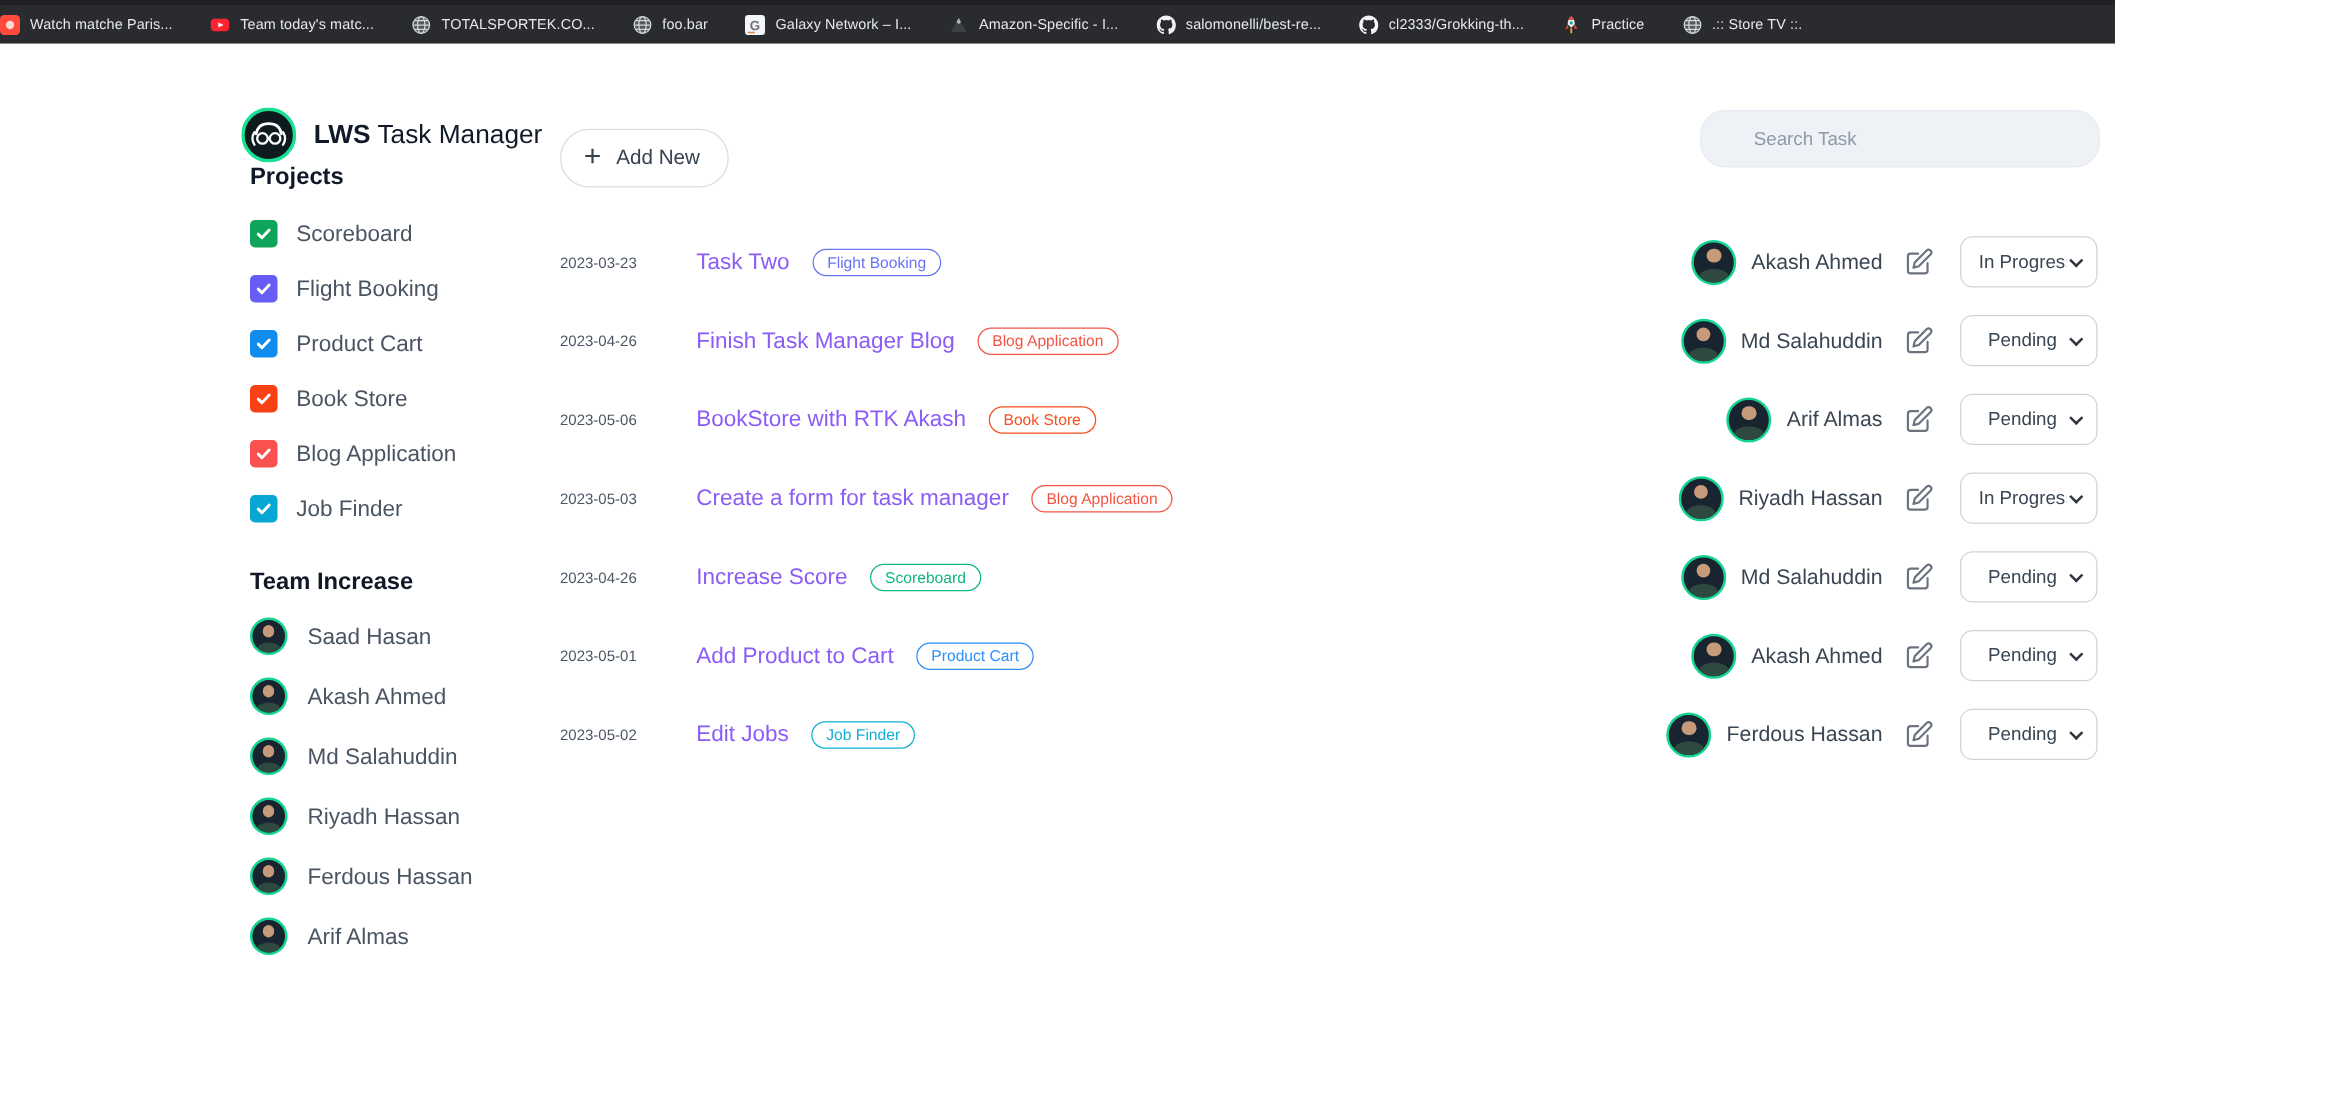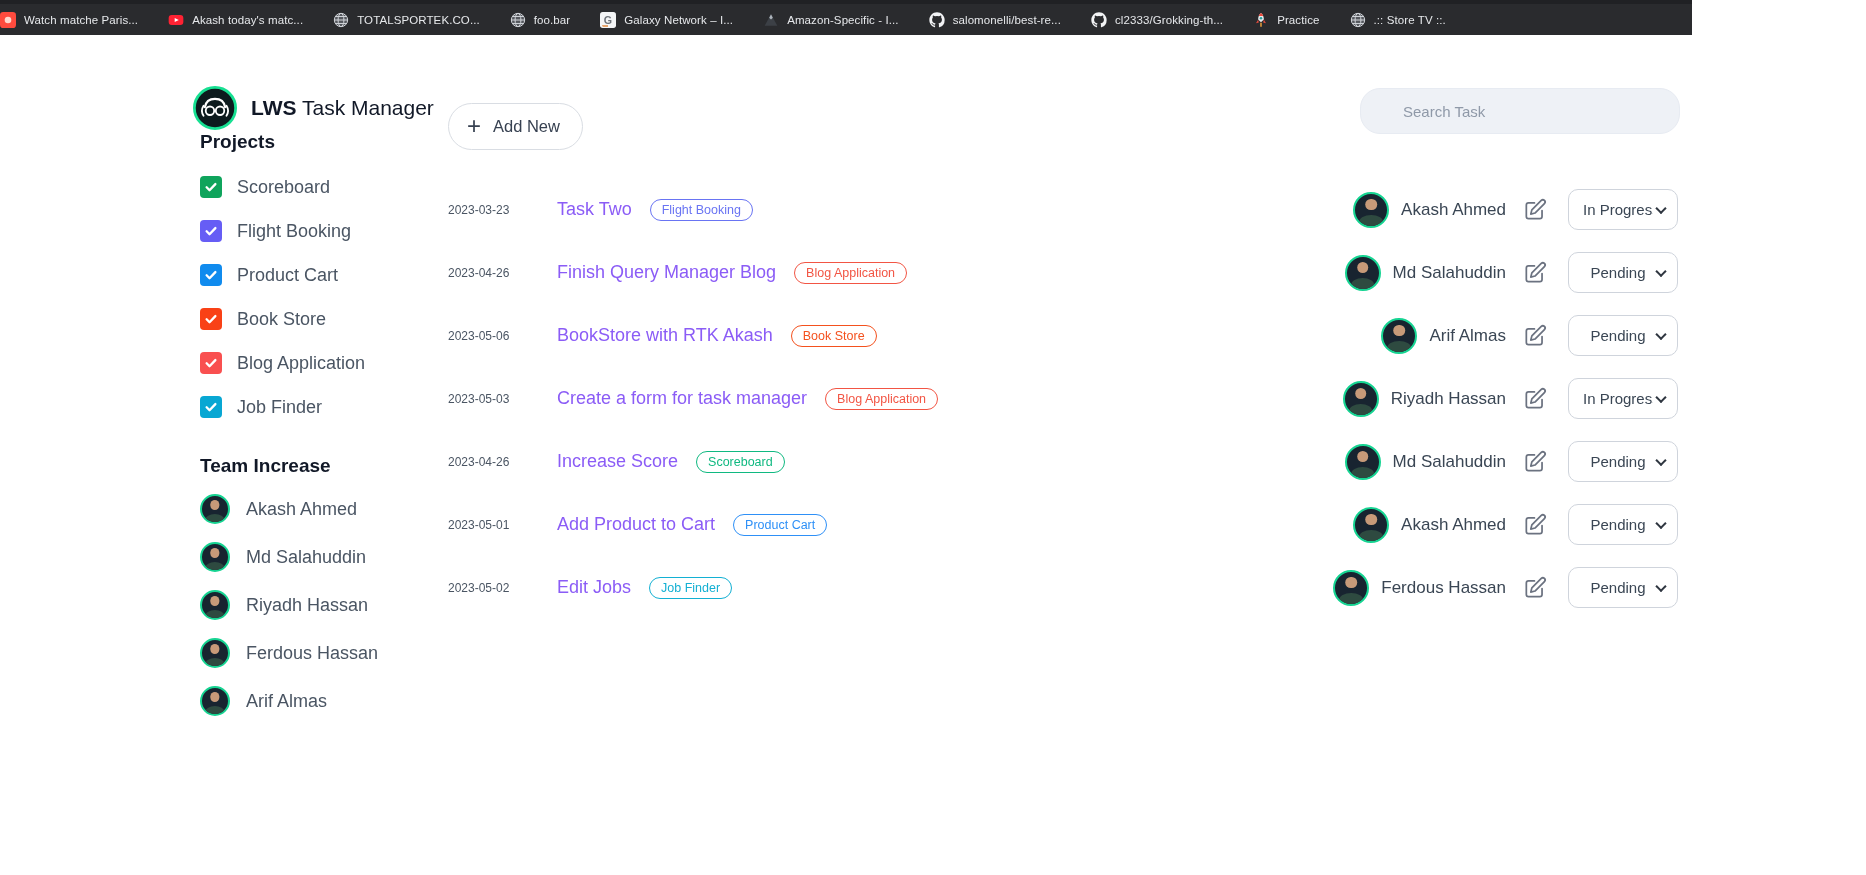"Akash today's matc..." span.bm-label { text: Akash -> Team }
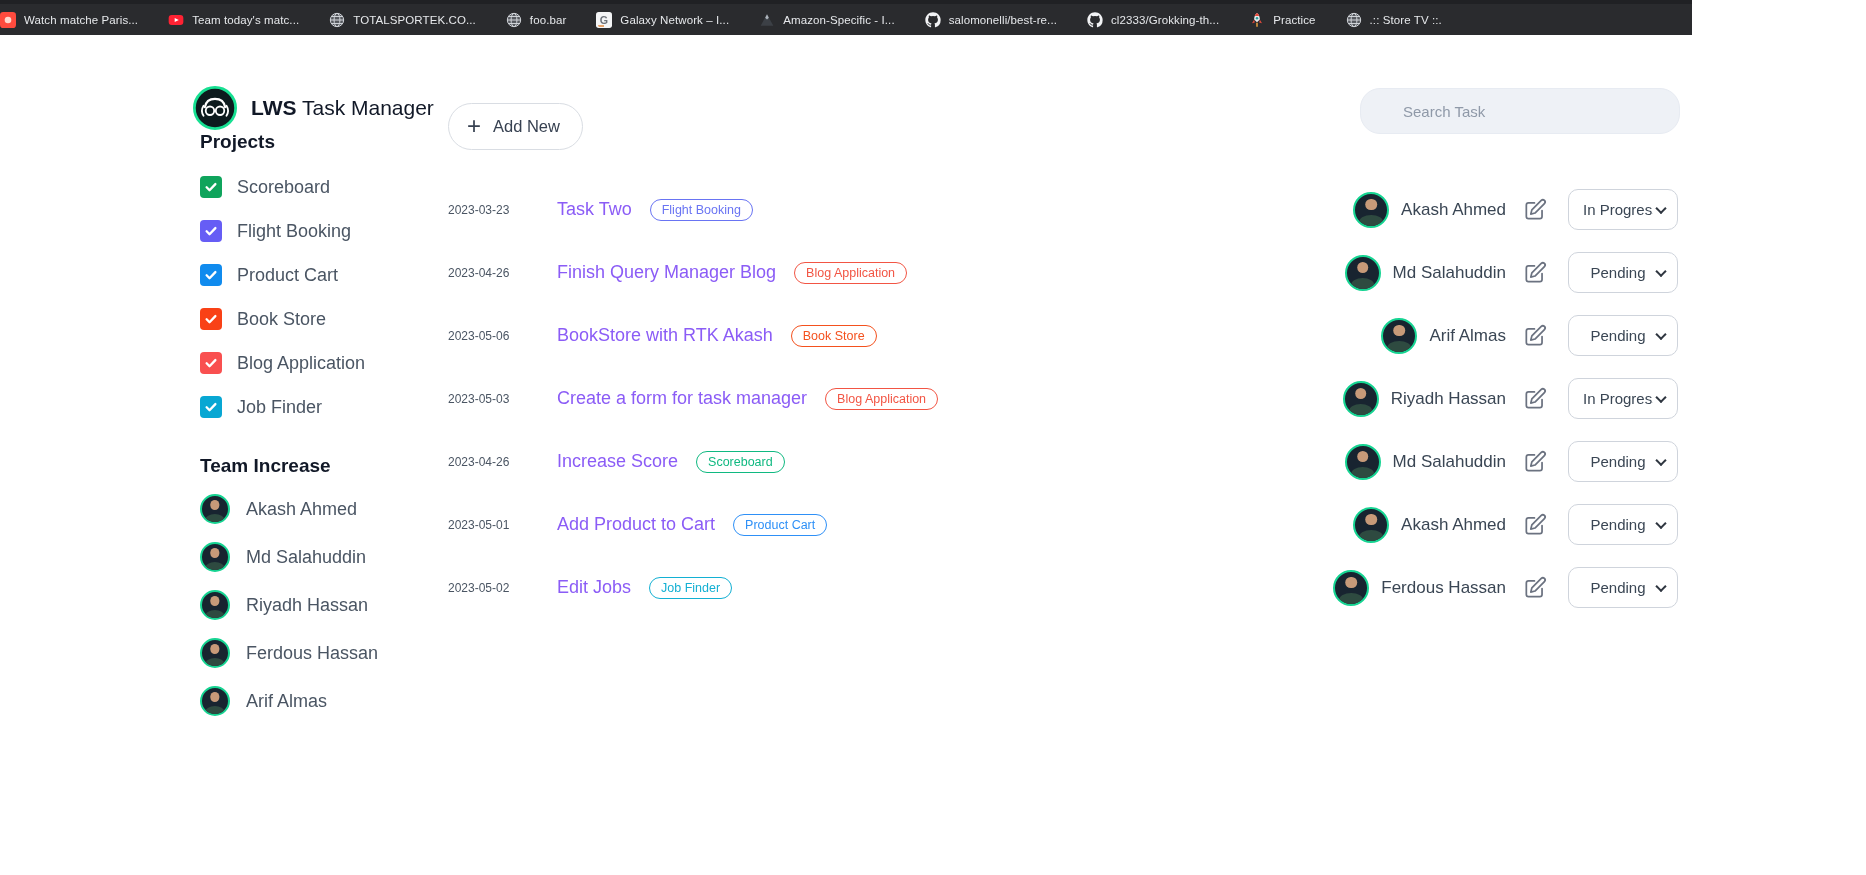"Finish Query Manager Blog" span.task-title { text: Query -> Task }
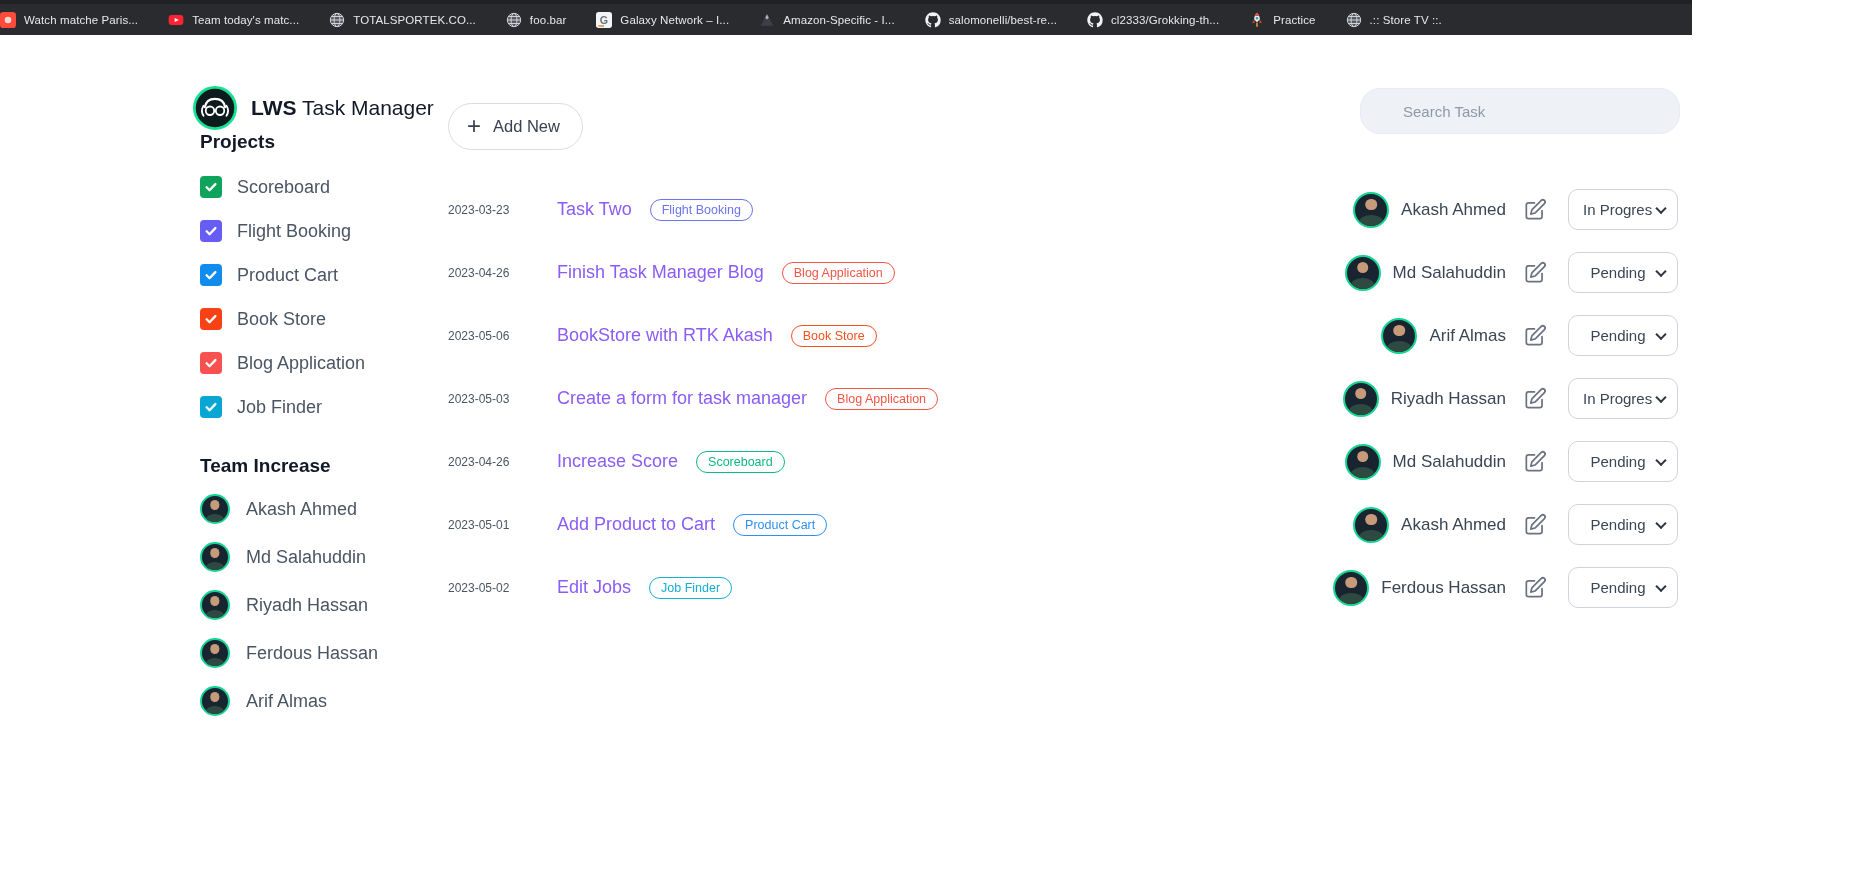"Saad Hasan" li.member-item { html: none -> <li> <span></span> <span>Saad Hasan</span> </li> }
